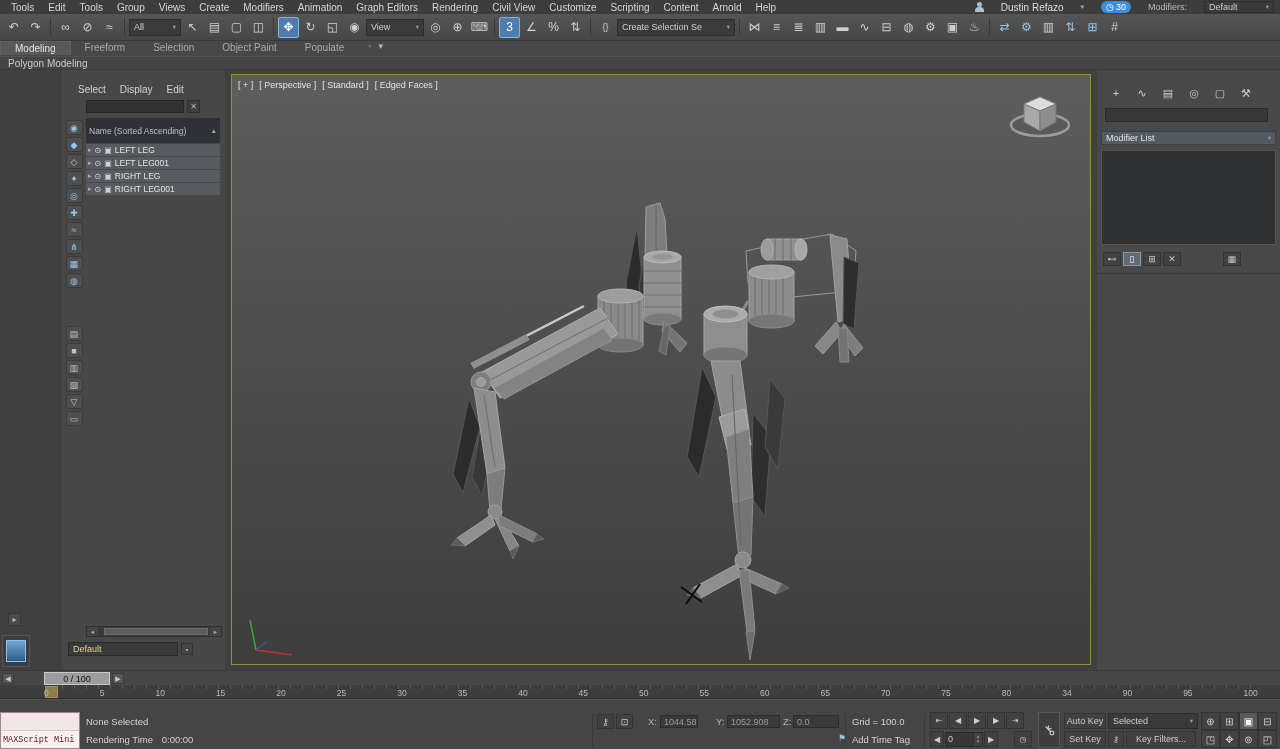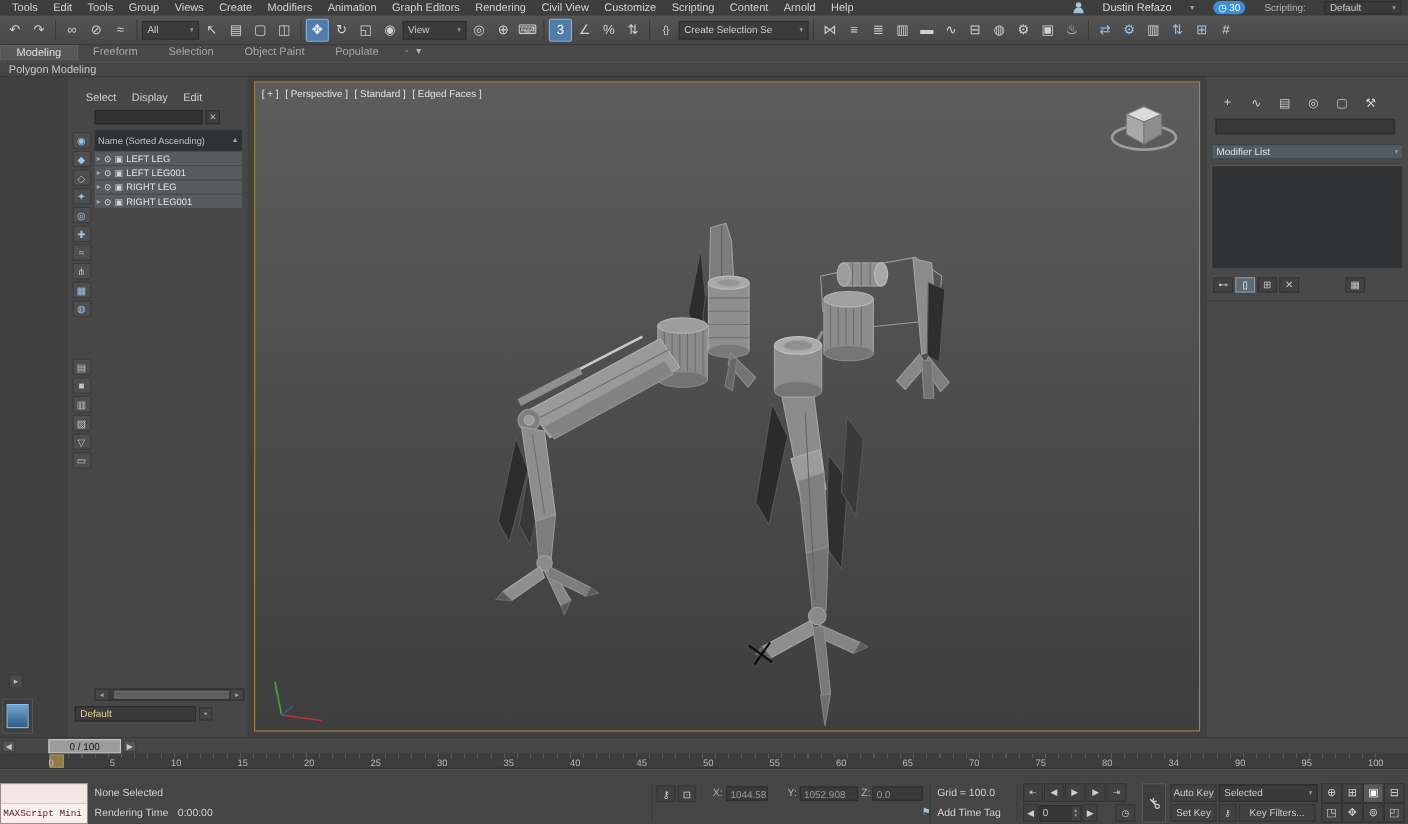"Scripting:" span.ws-label { text: Scripting -> Modifiers }
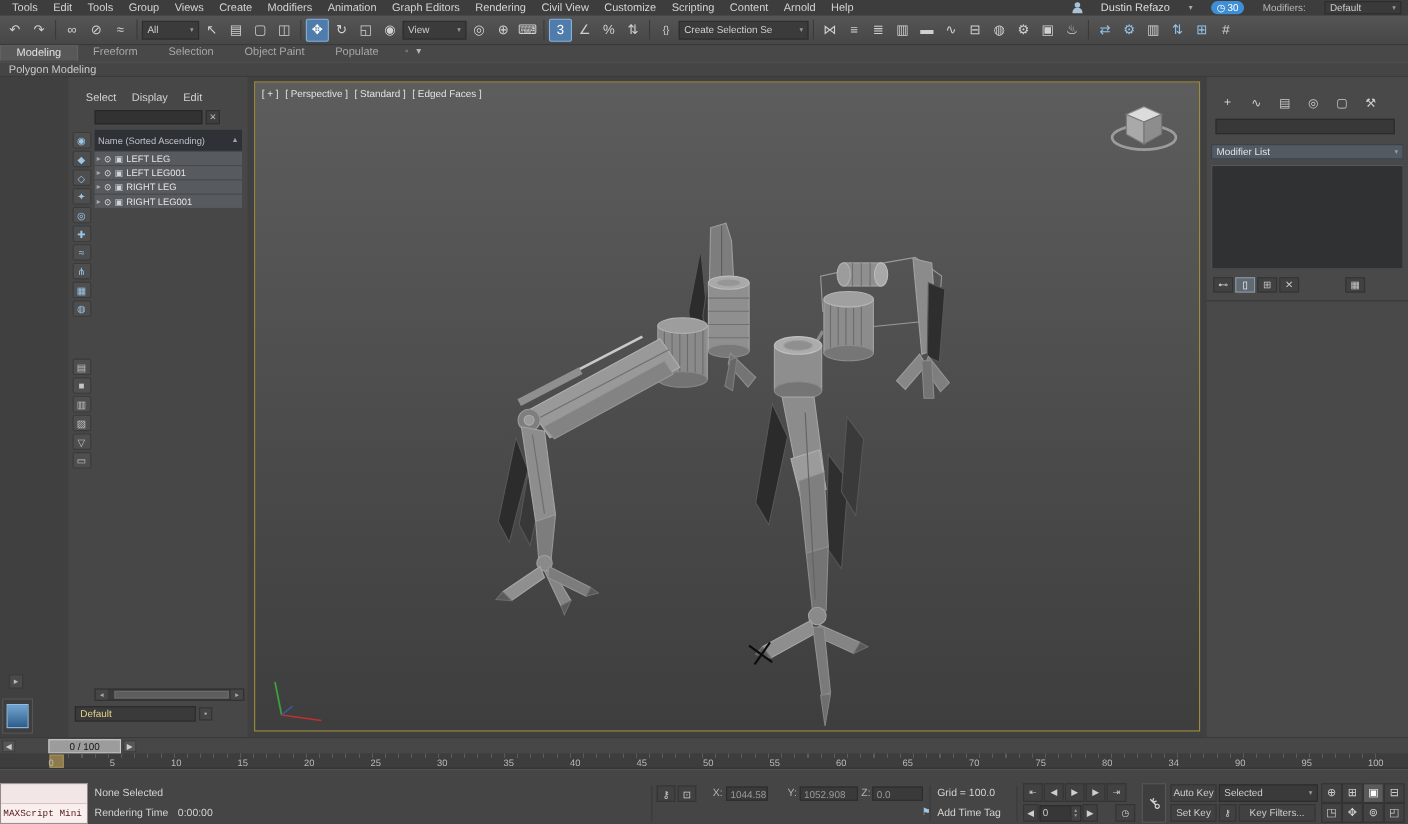"Name (Sorted Ascending)" .se-header { height: 19px -> 25px }
